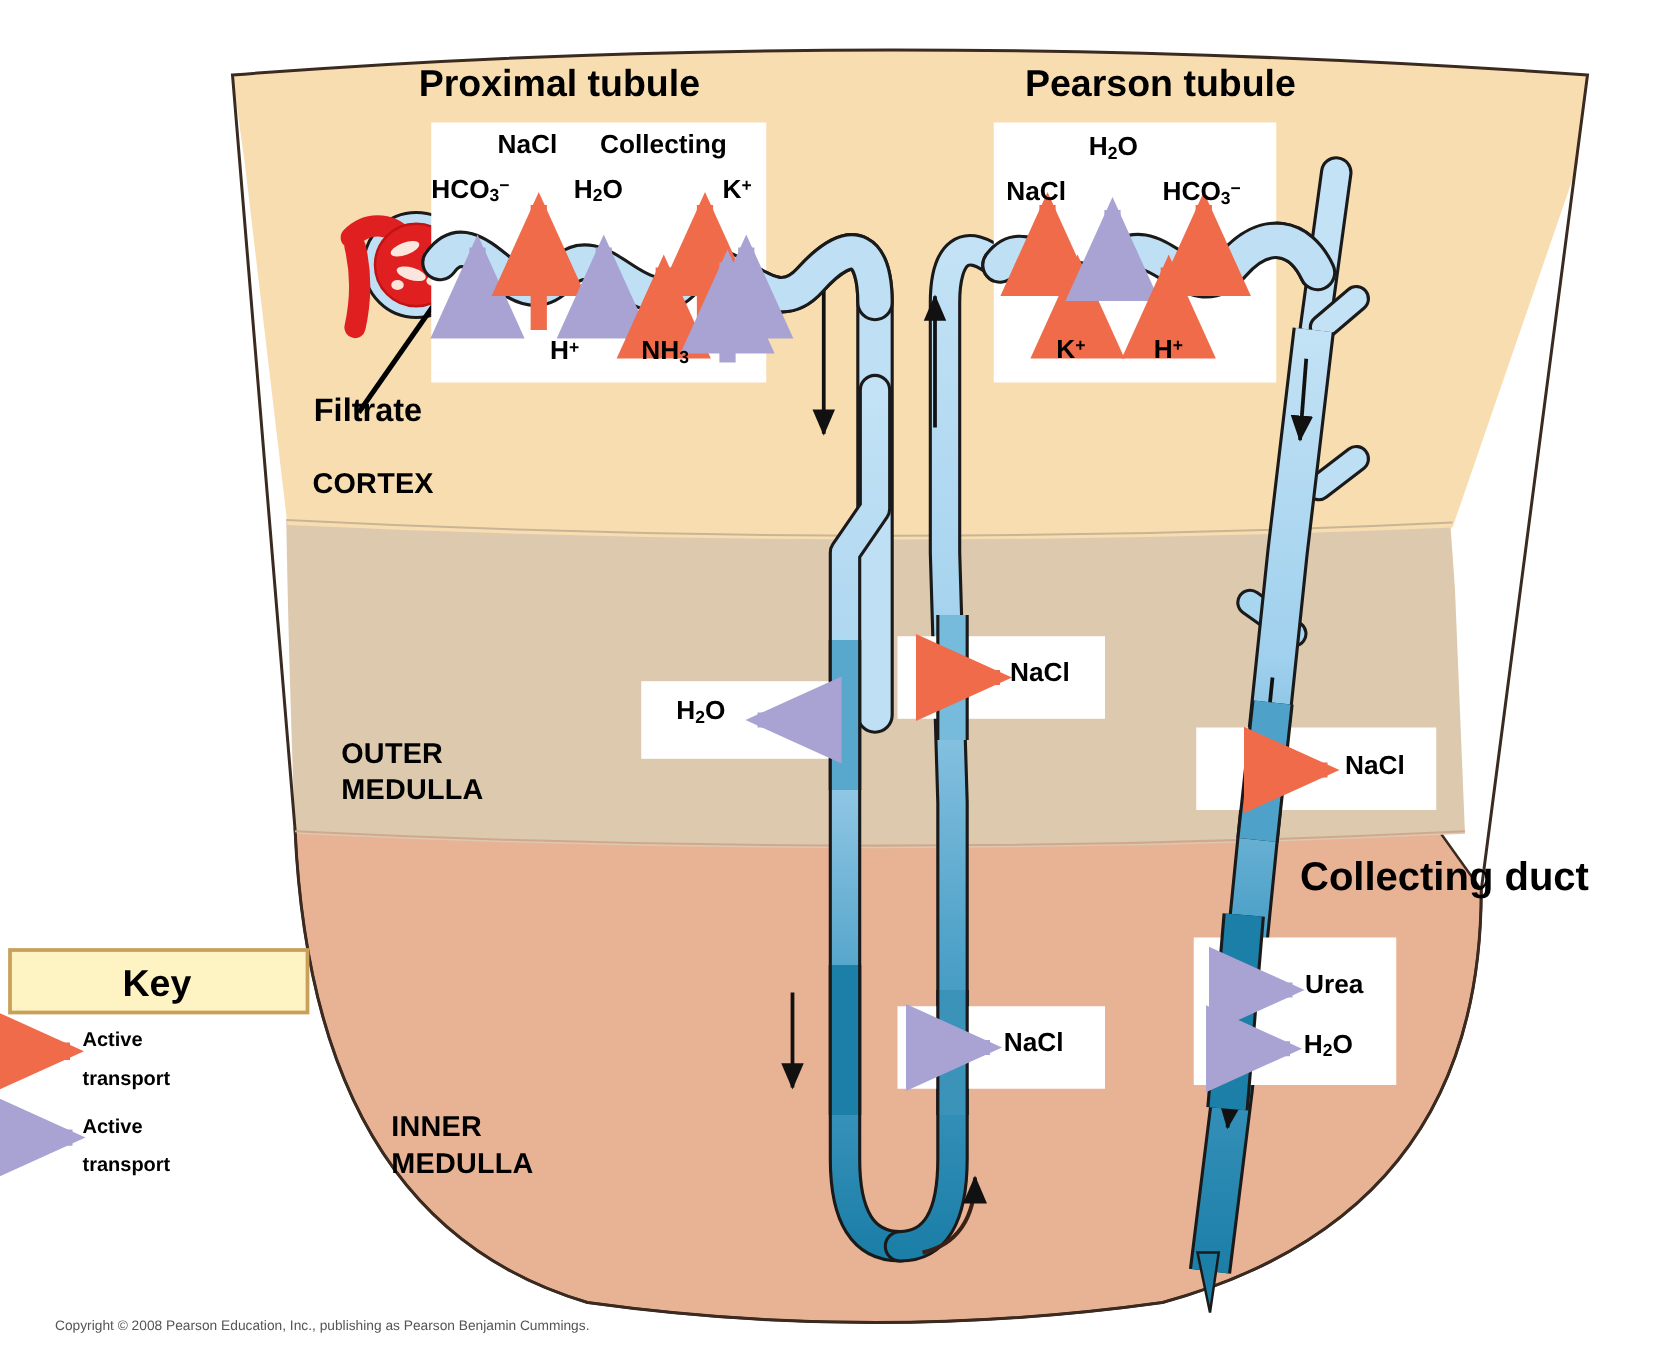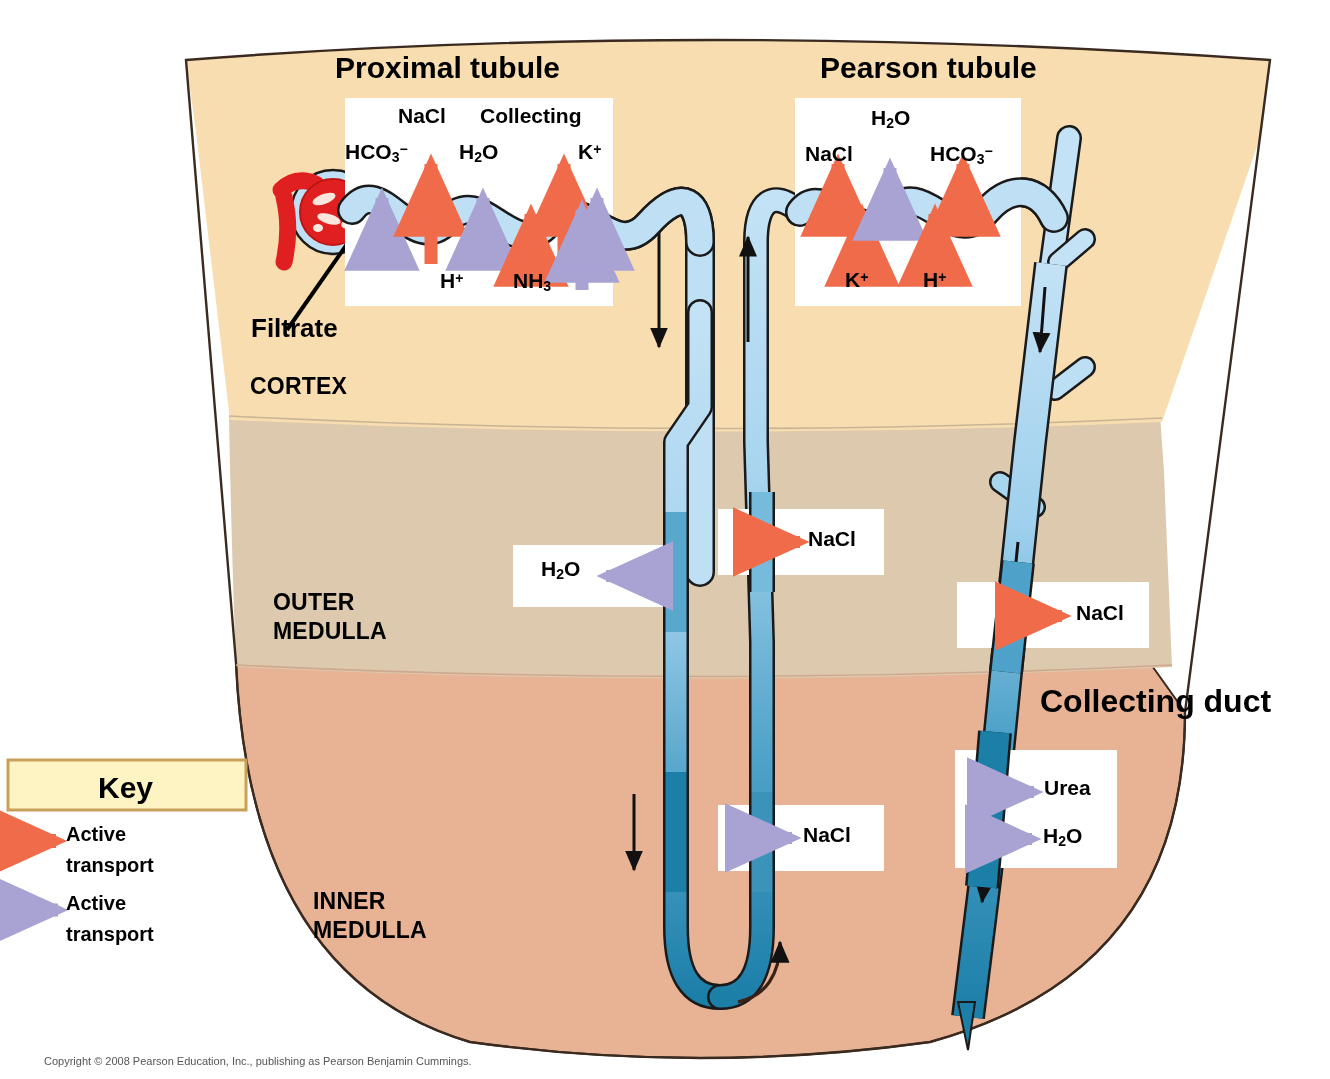"Active" .key-item { font-size: 20px -> 16px }
